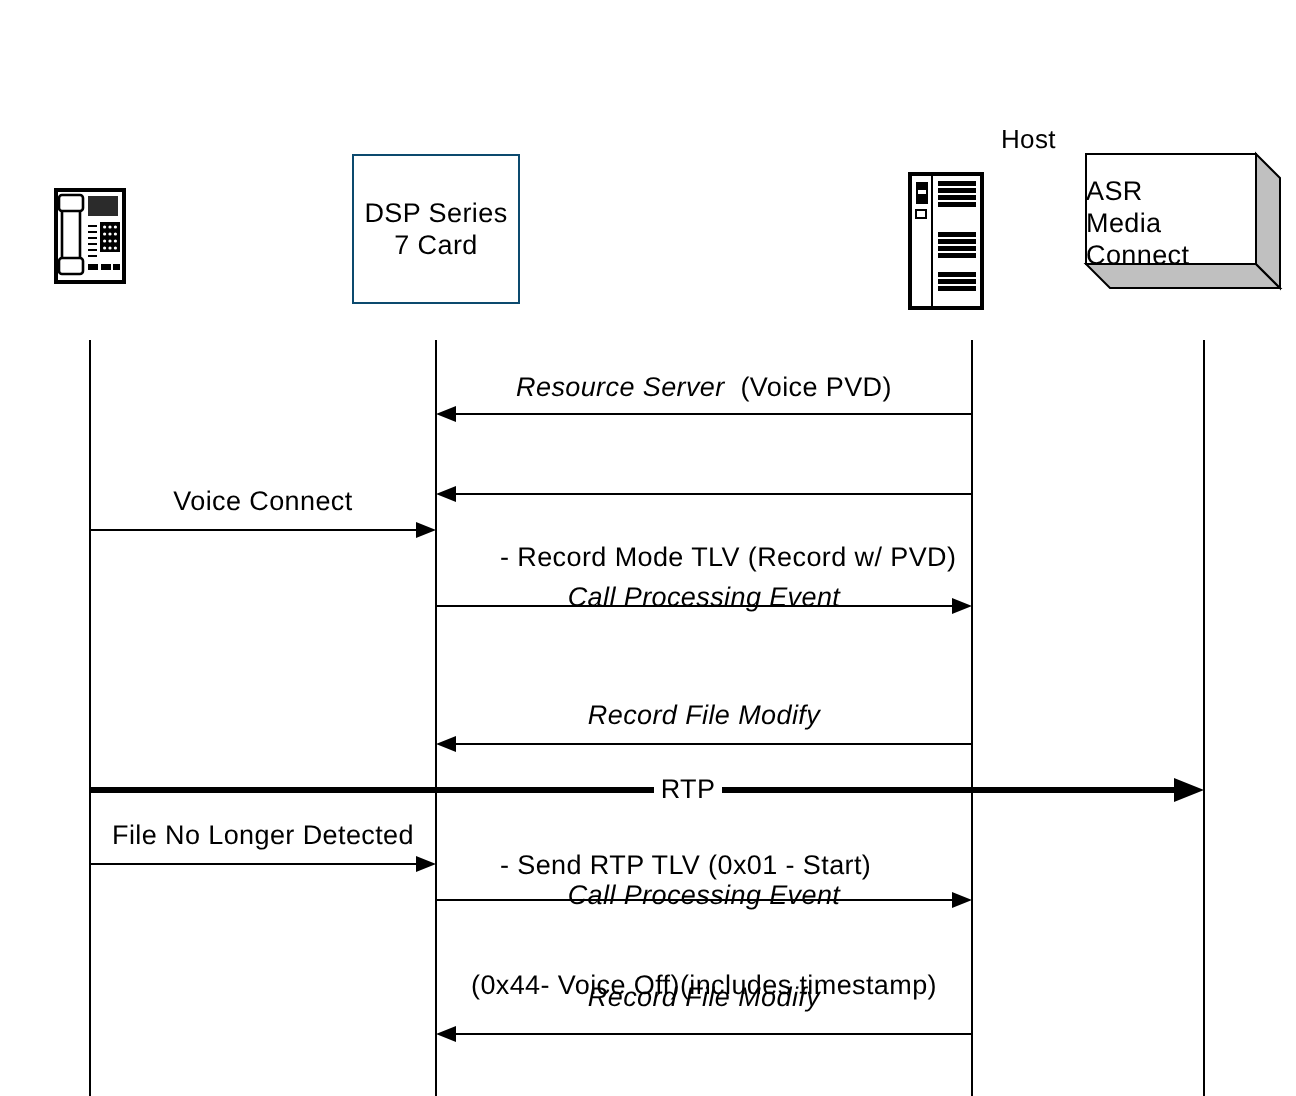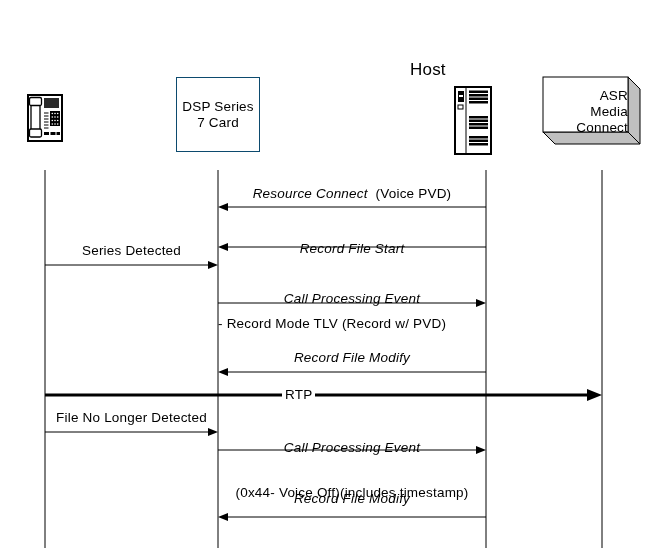"Host" .host-label { font-size: 17px -> 13px; left: 410px -> 448px; text-align: left -> right }
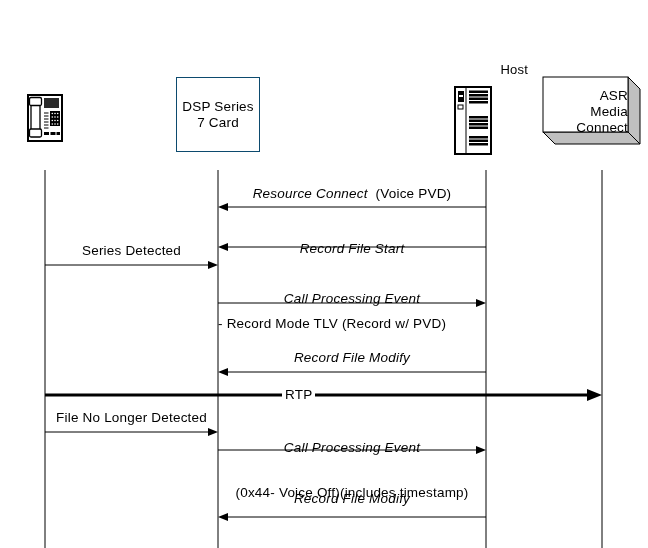"ASR" .asr-text { left: 511px -> 543px; padding-left: 32px -> none; text-align: right -> left }
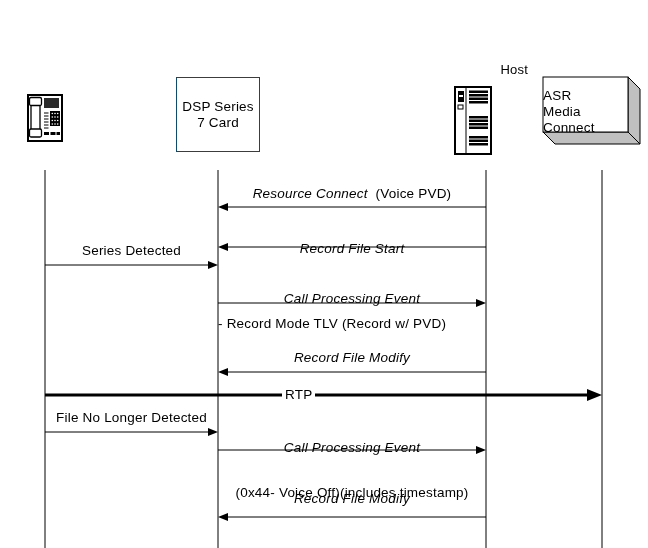"Resource Connect" span.title { text: Connect -> Server }
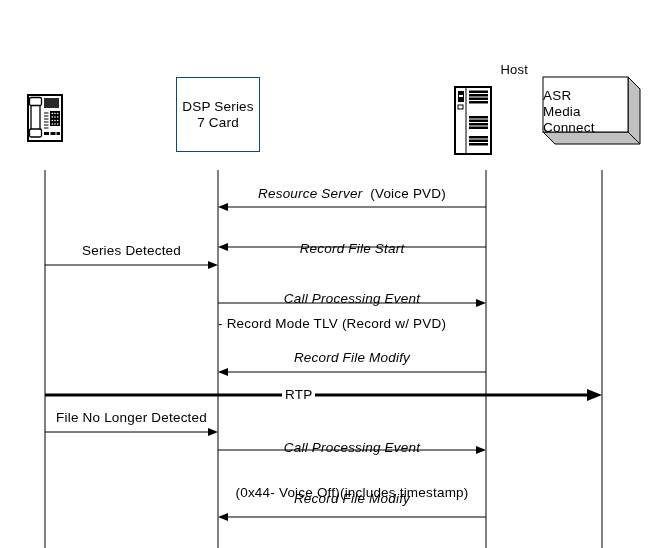"Series Detected" div.side-label { text: Series Detected -> Voice Connect }
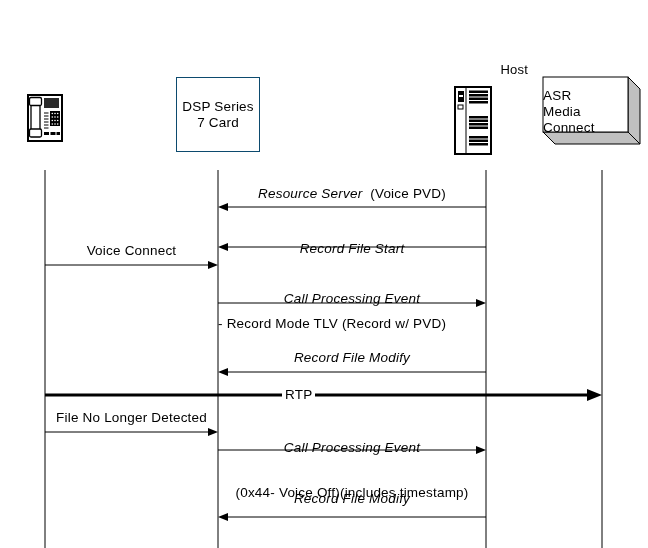"Record File Start" div.title { html: <div>Record File Start</div> -> none }
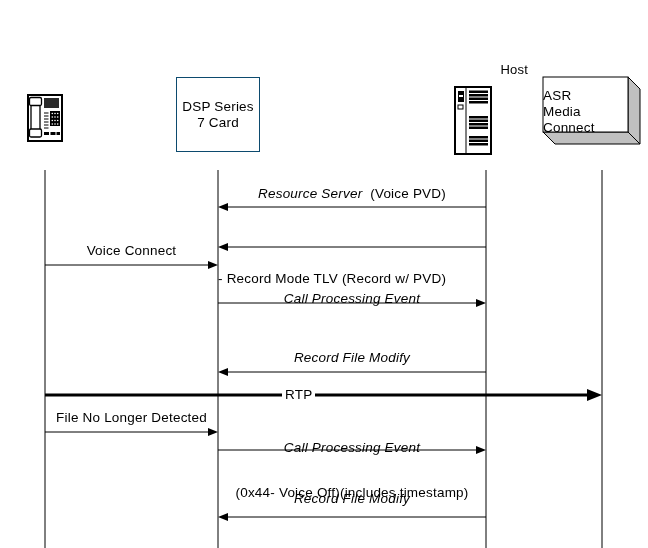"- Record Mode TLV (Record" .bullets { margin-left: none -> 32px }
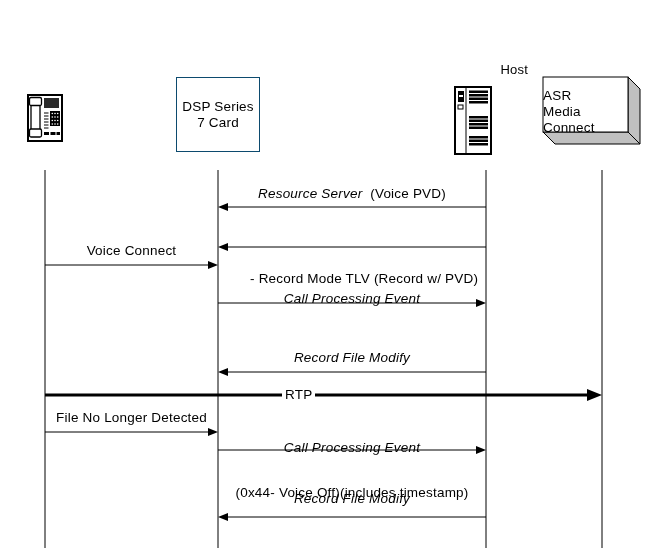"RTP" .rtp-label { text-align: none -> center }
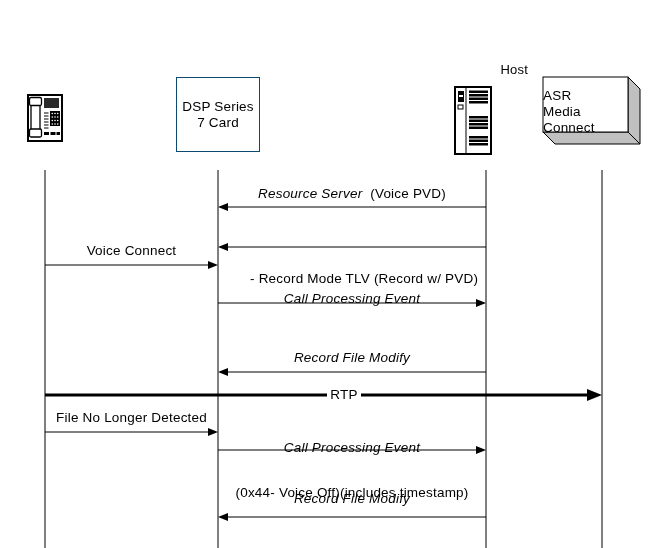"- Send RTP TLV (0x01" div { html: none -> <div>- Send RTP TLV (0x01 - Start)</div> }
